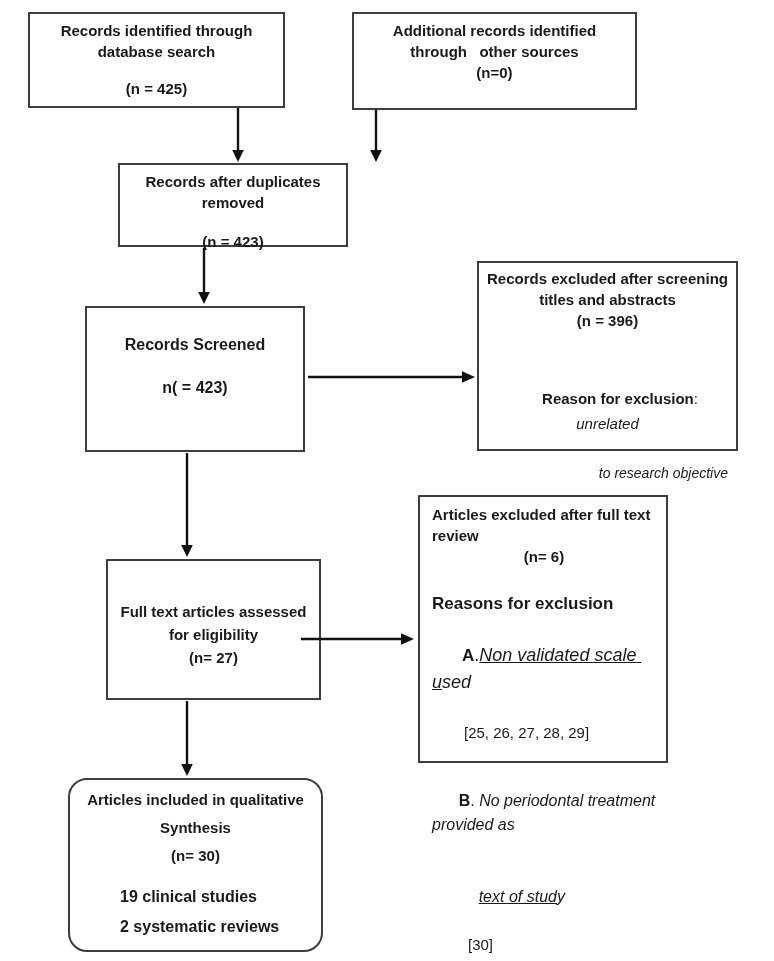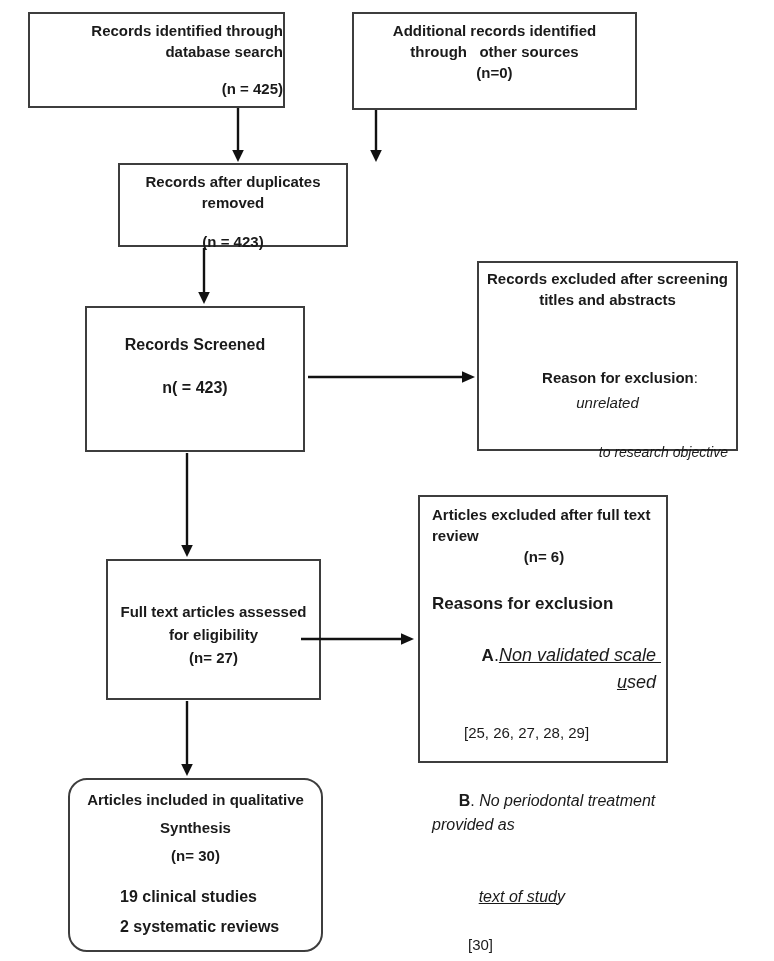"Records identified through" .b-identified-db { text-align: right -> none }
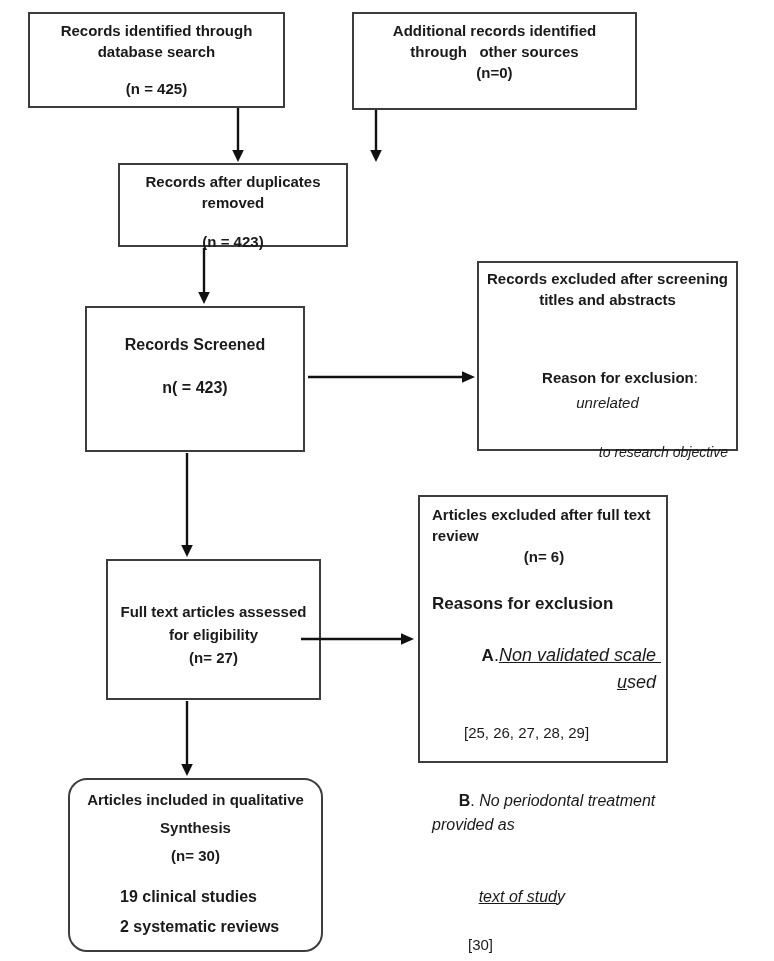"(n = 396)" div.ln { html: none -> <div>(n = 396)</div> }
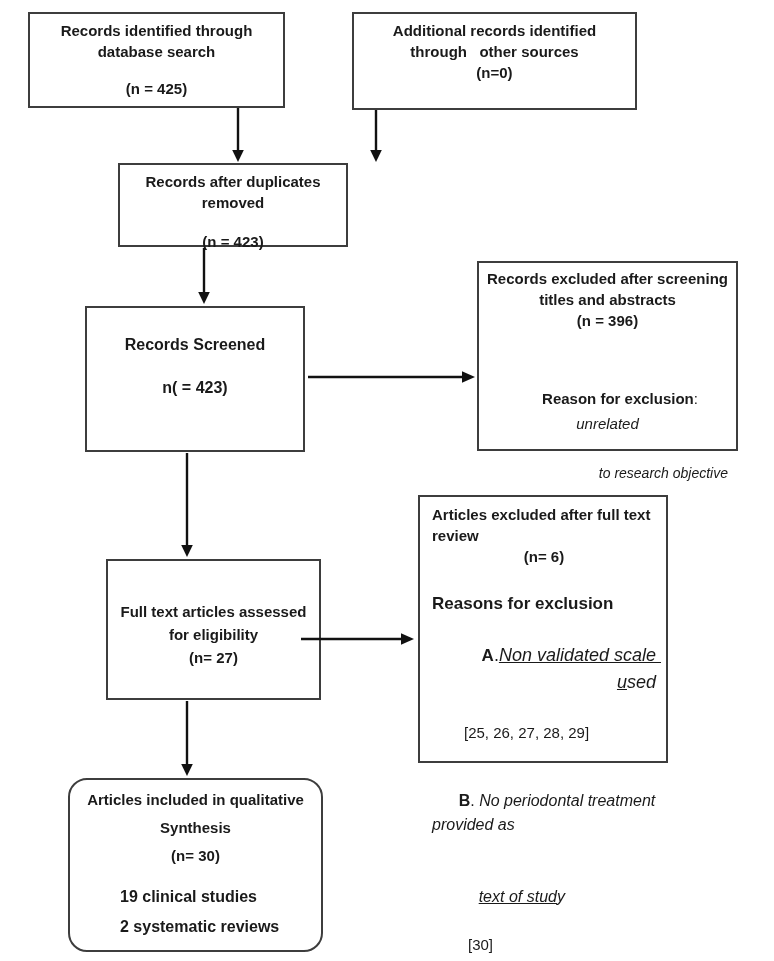"A.Non validated scale used" .b-excl-fulltext .reason-a { text-align: right -> none }
